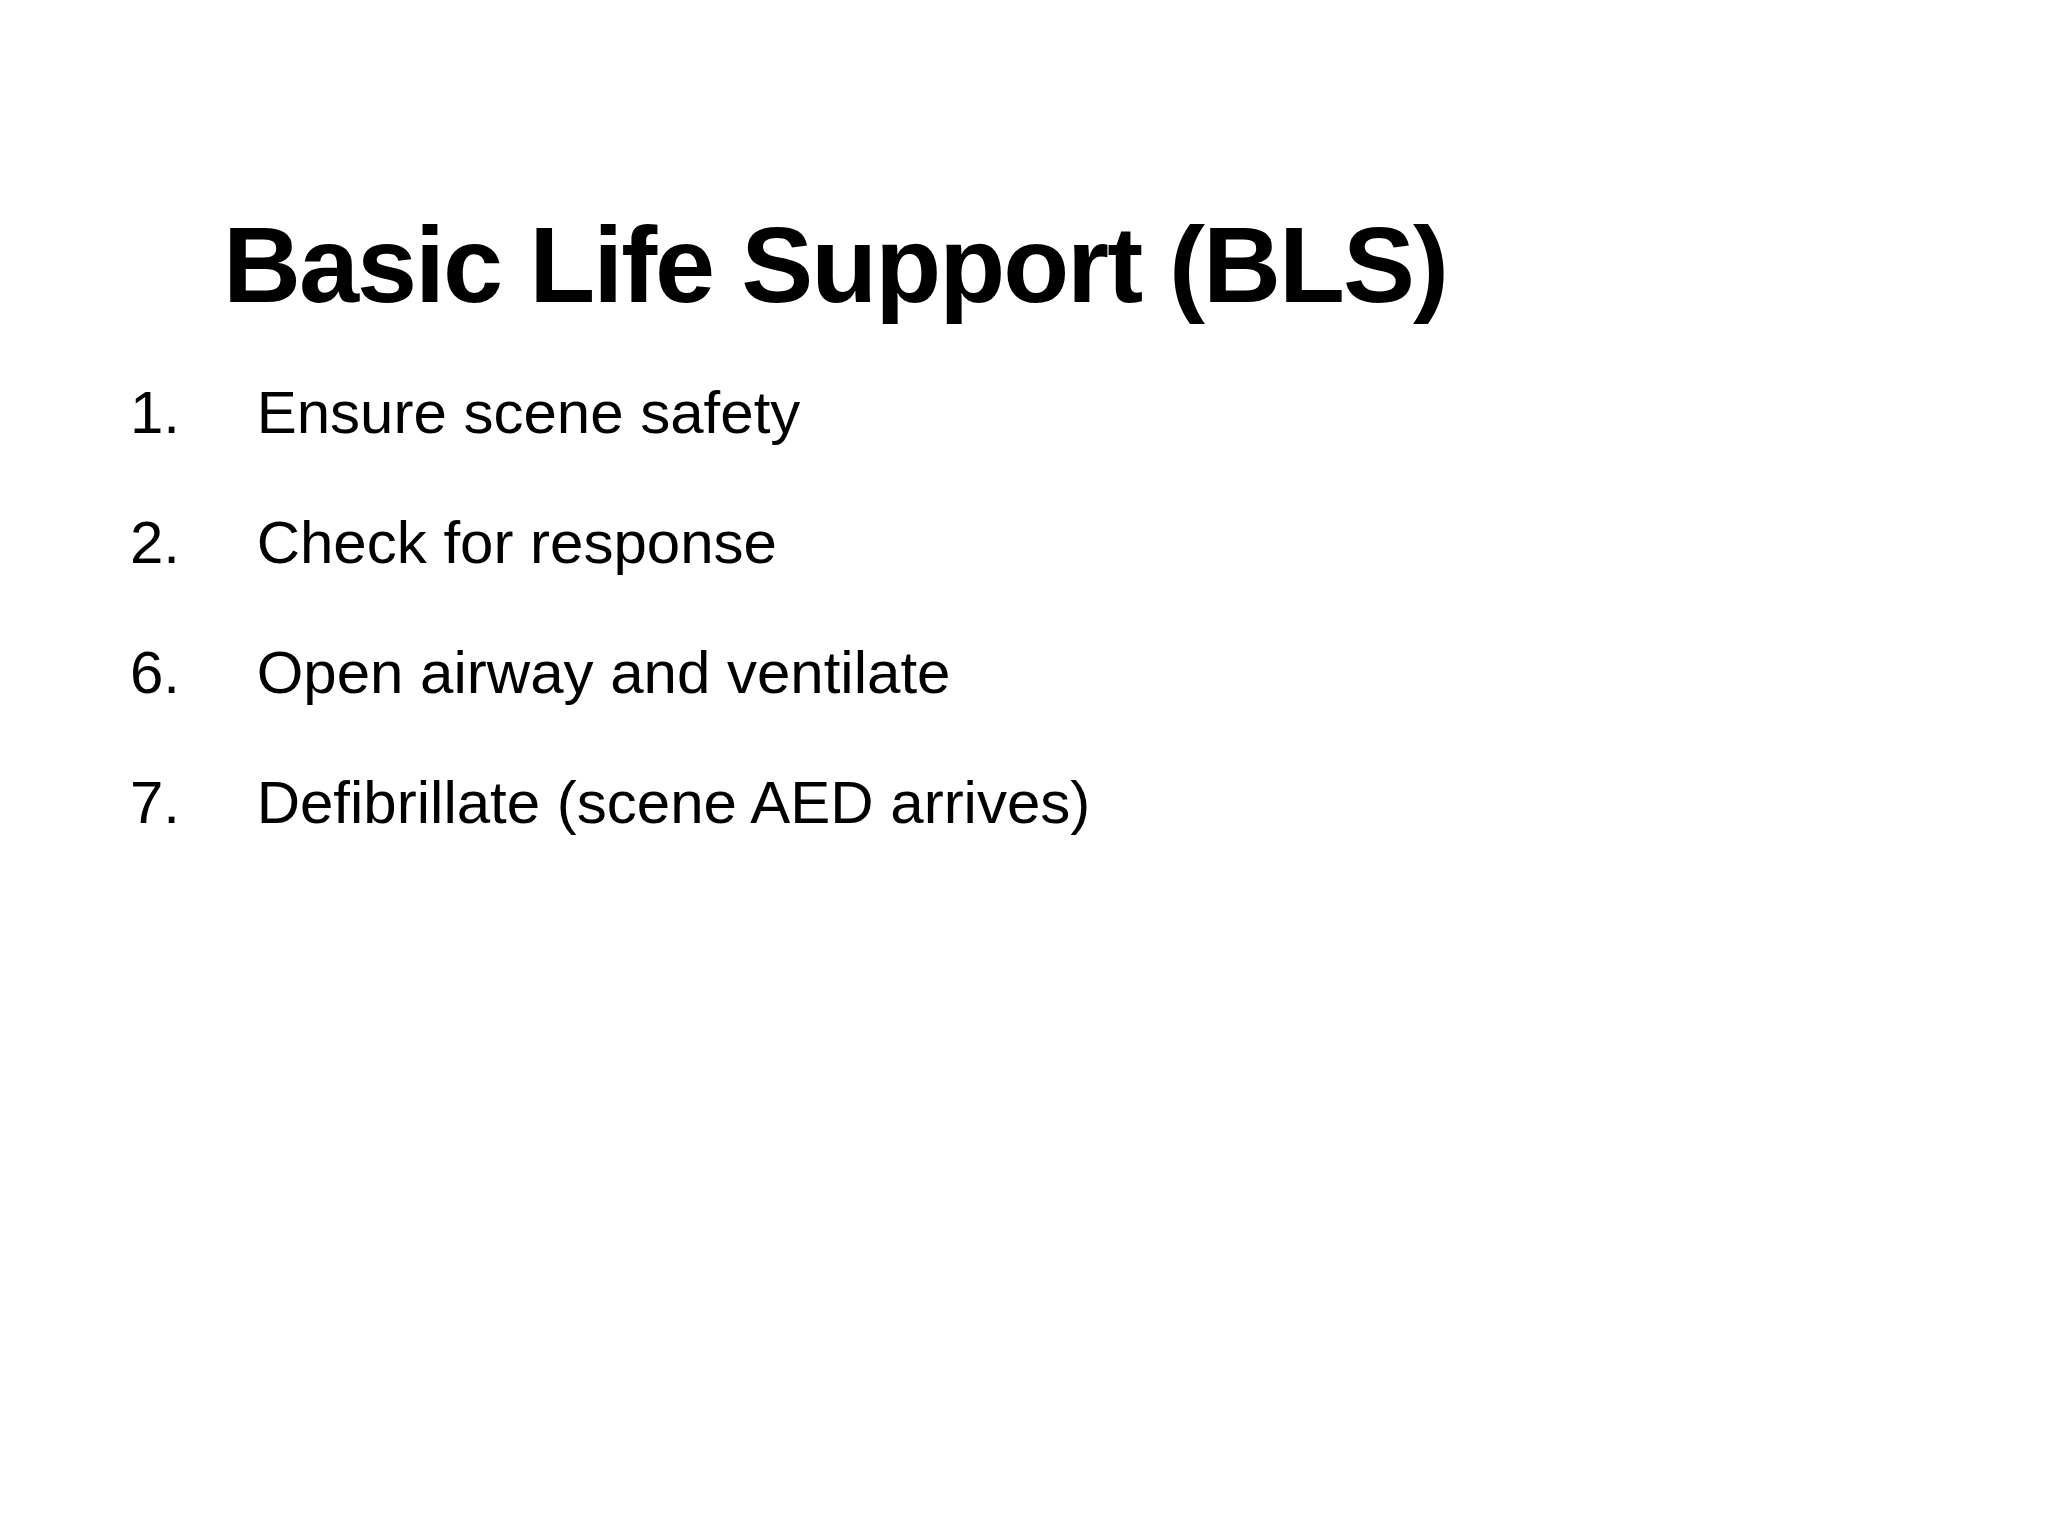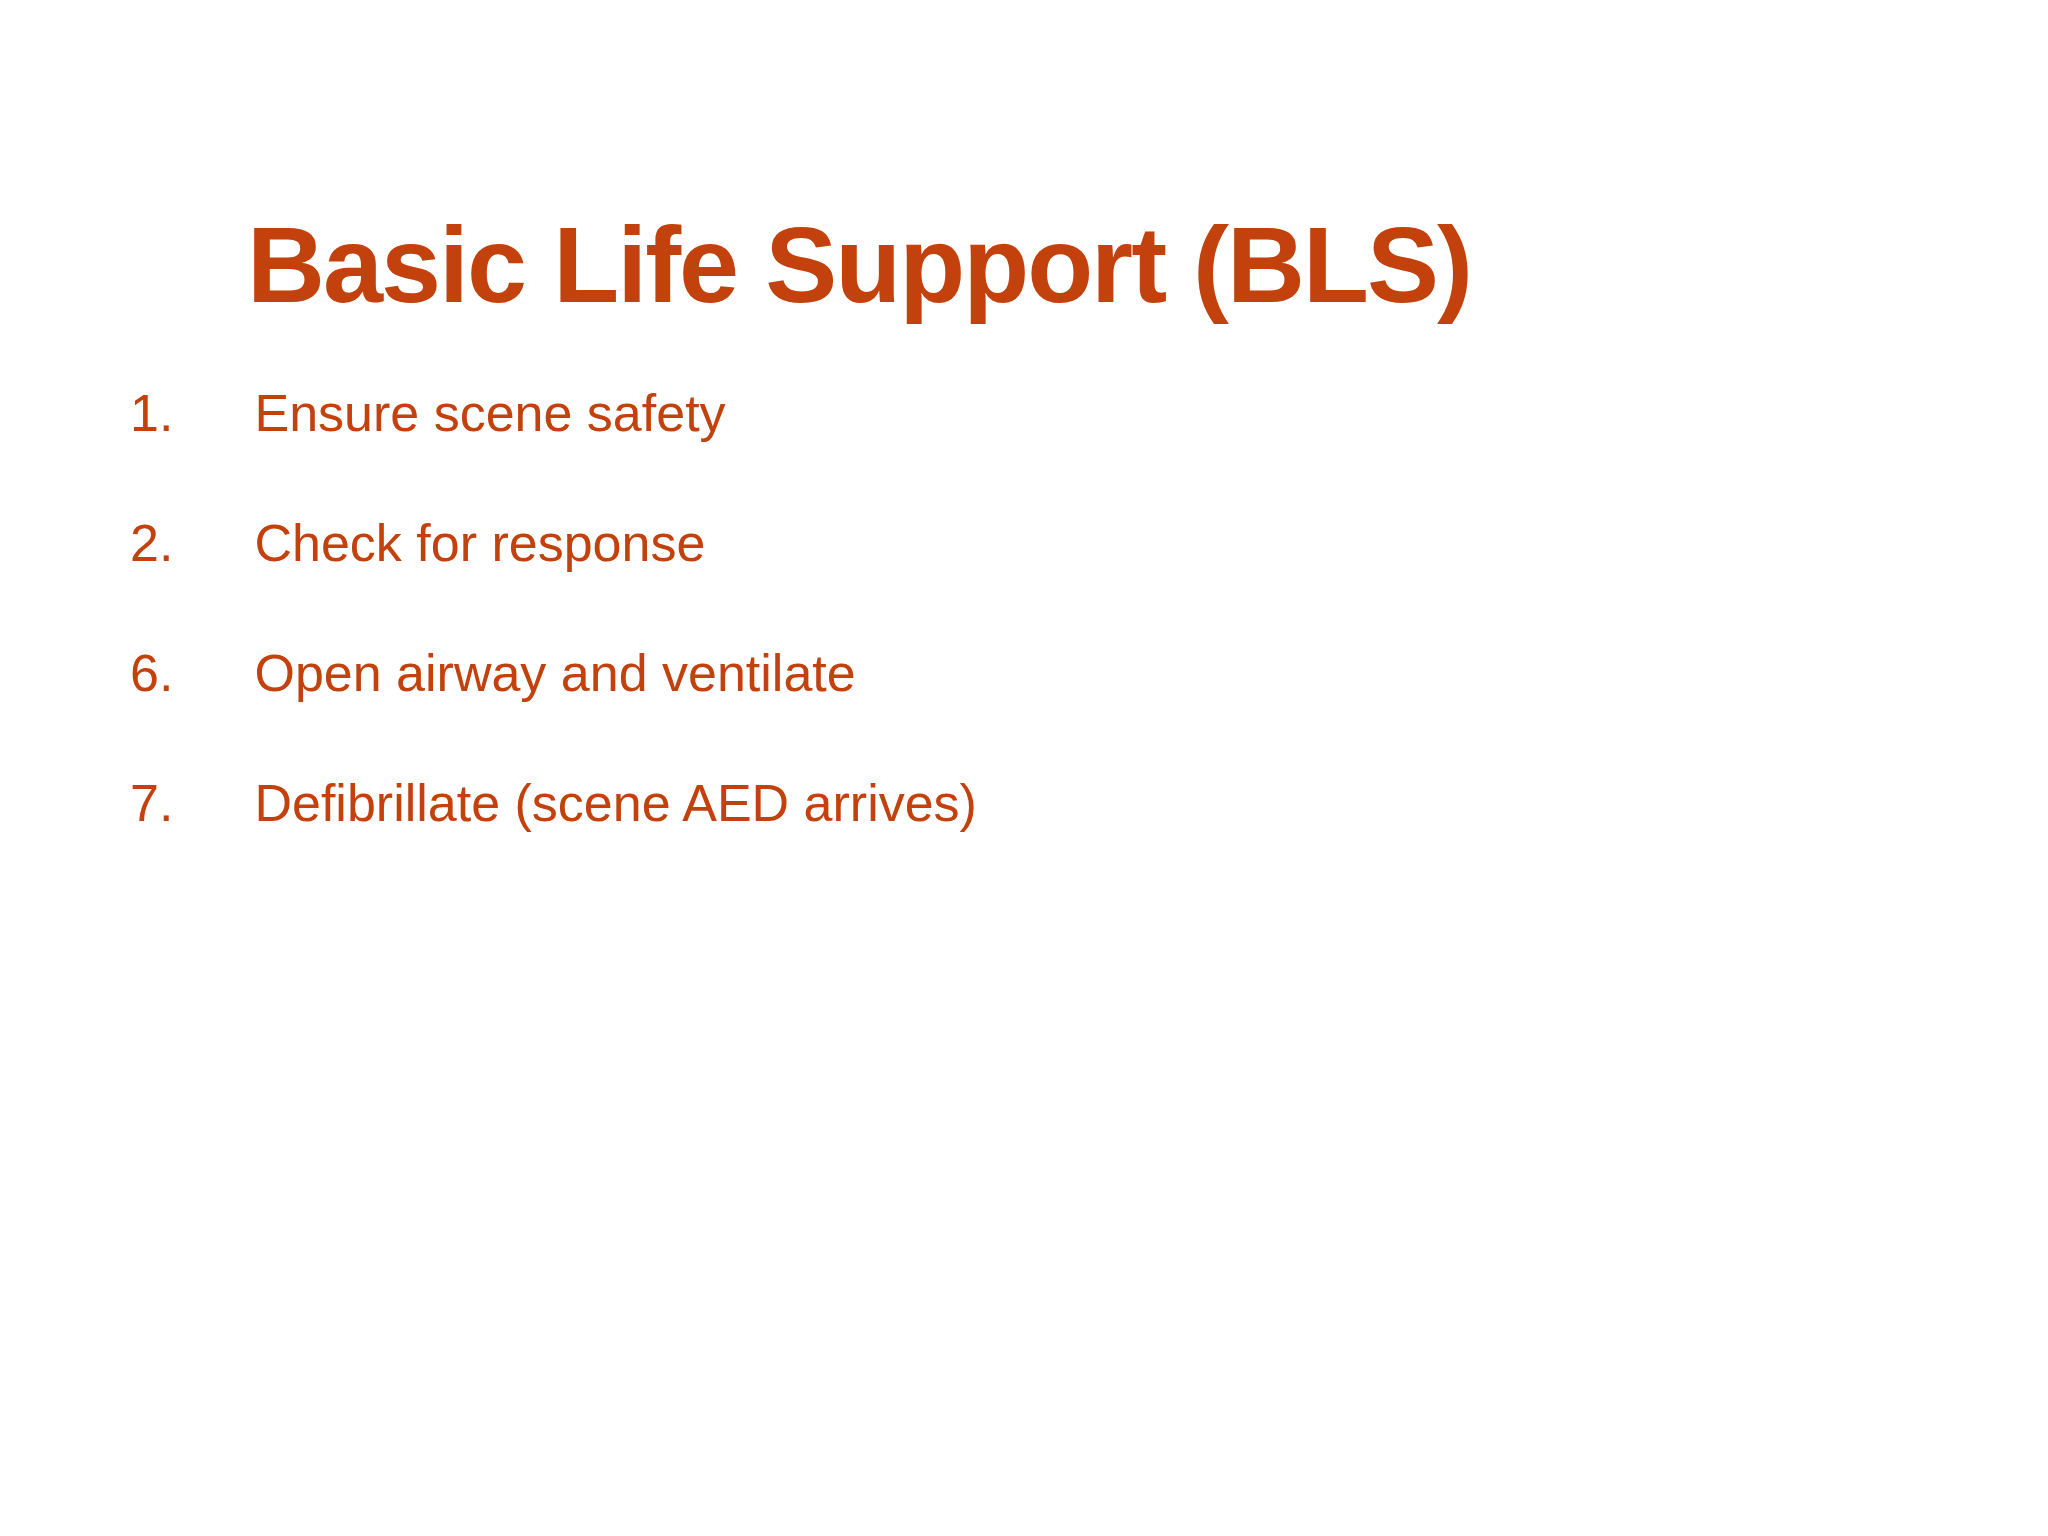"Basic Life Support (BLS)" .slide { color: #c2410c -> #000000; padding-left: 48px -> none }
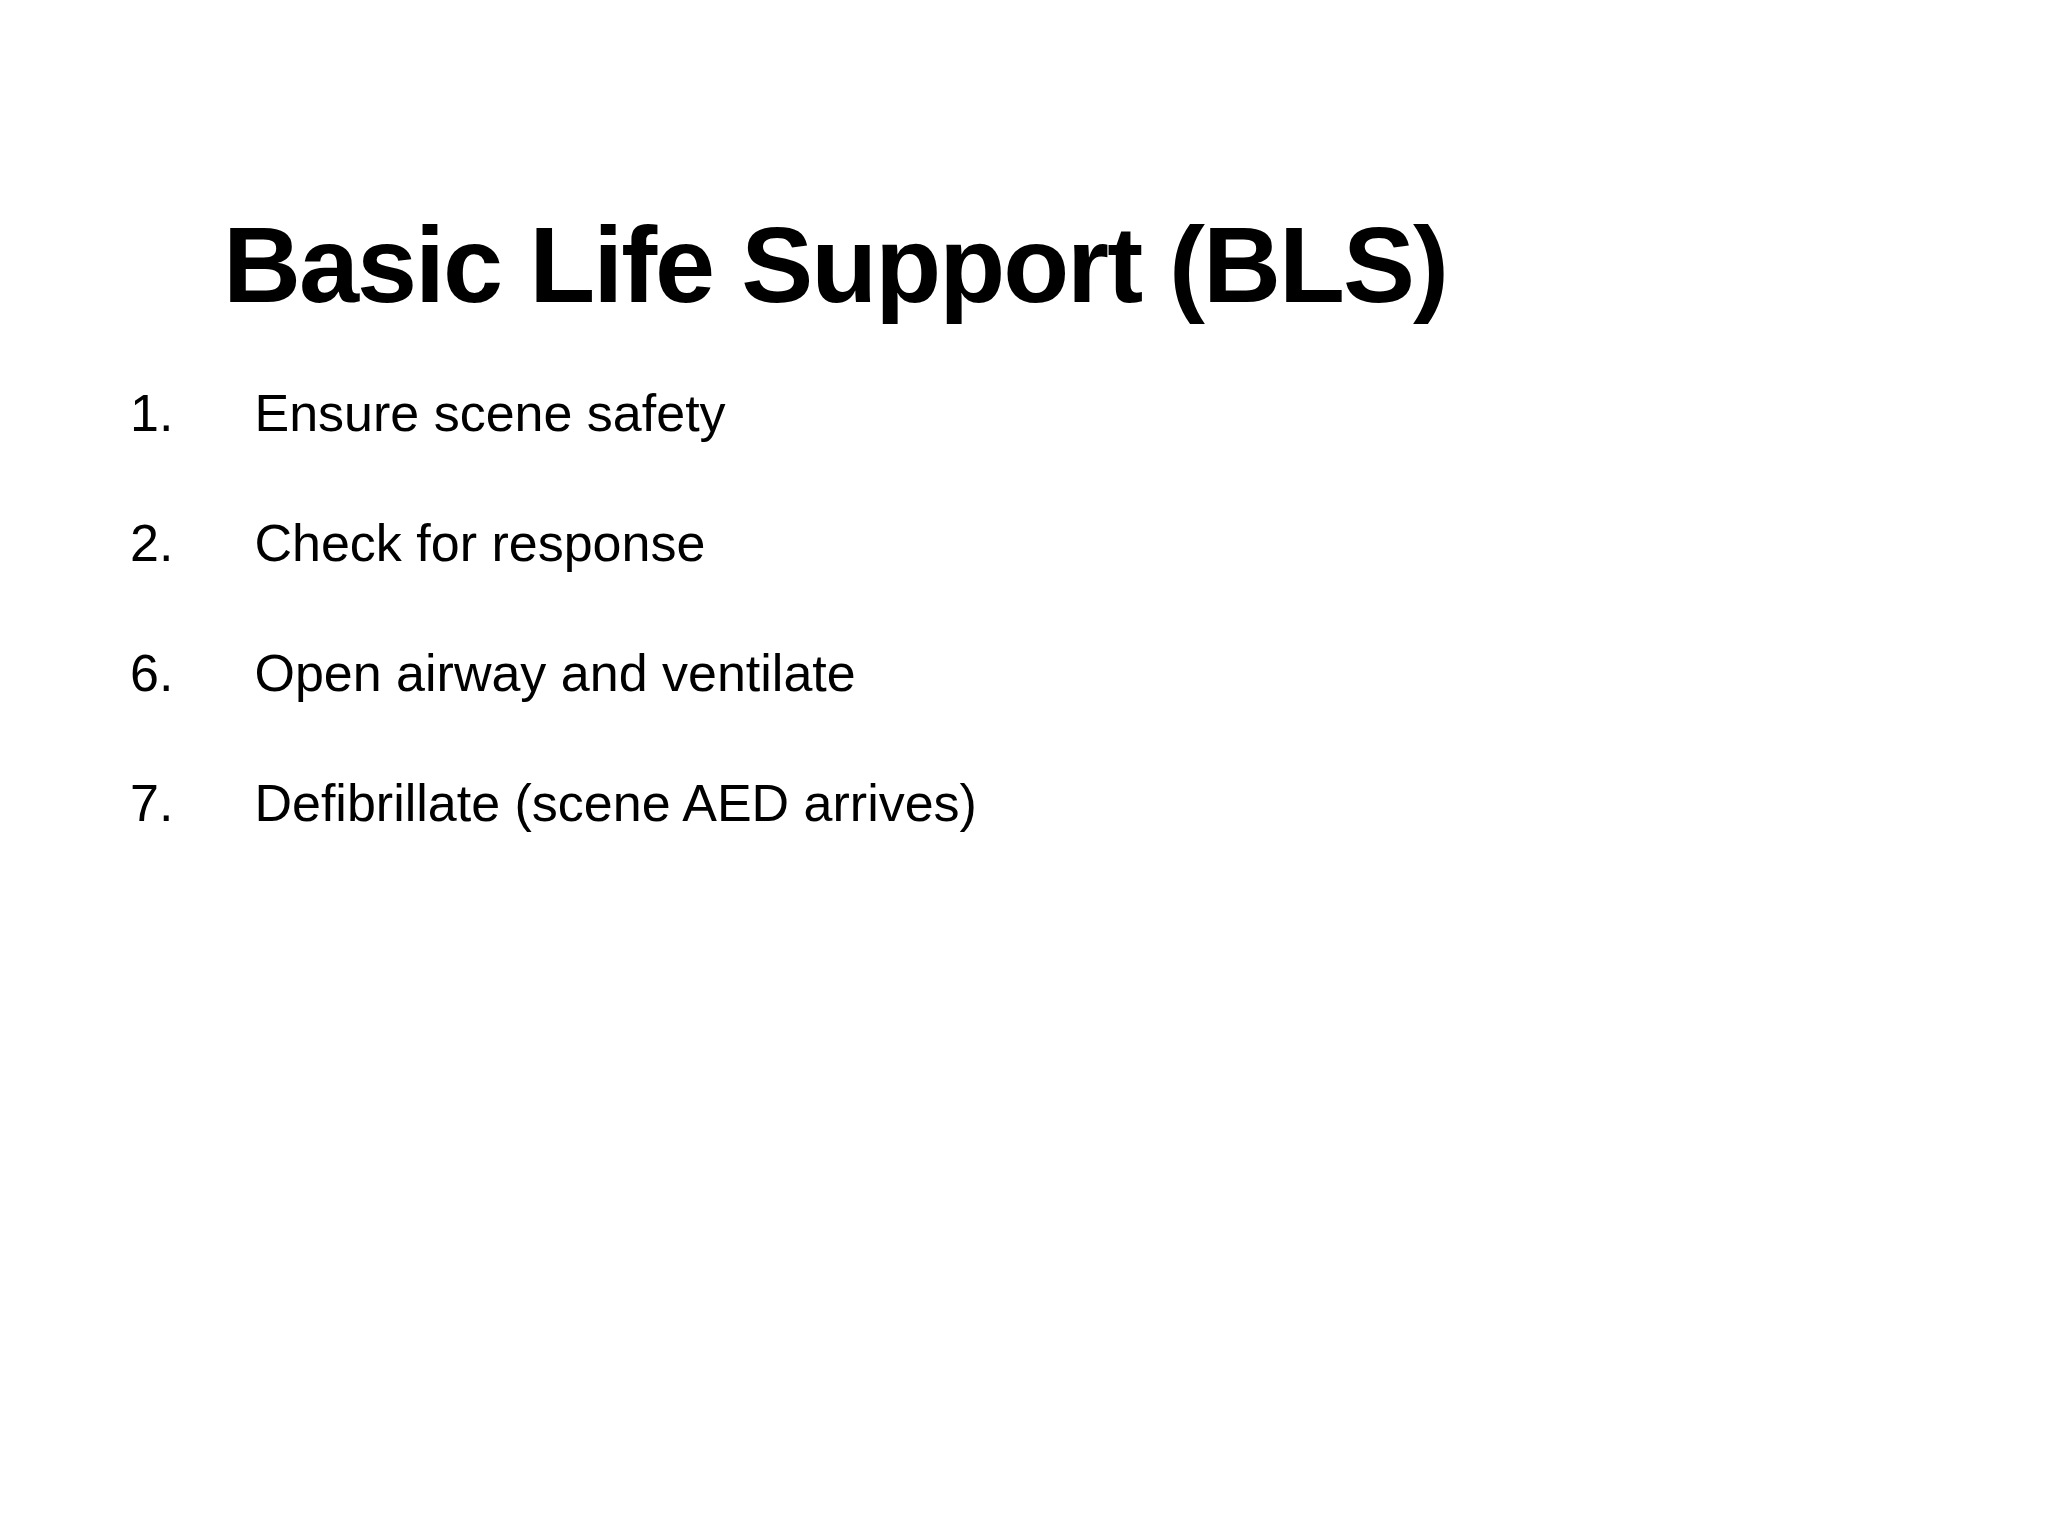"1. Ensure scene safety" .step-item { font-size: 52px -> 60px }
